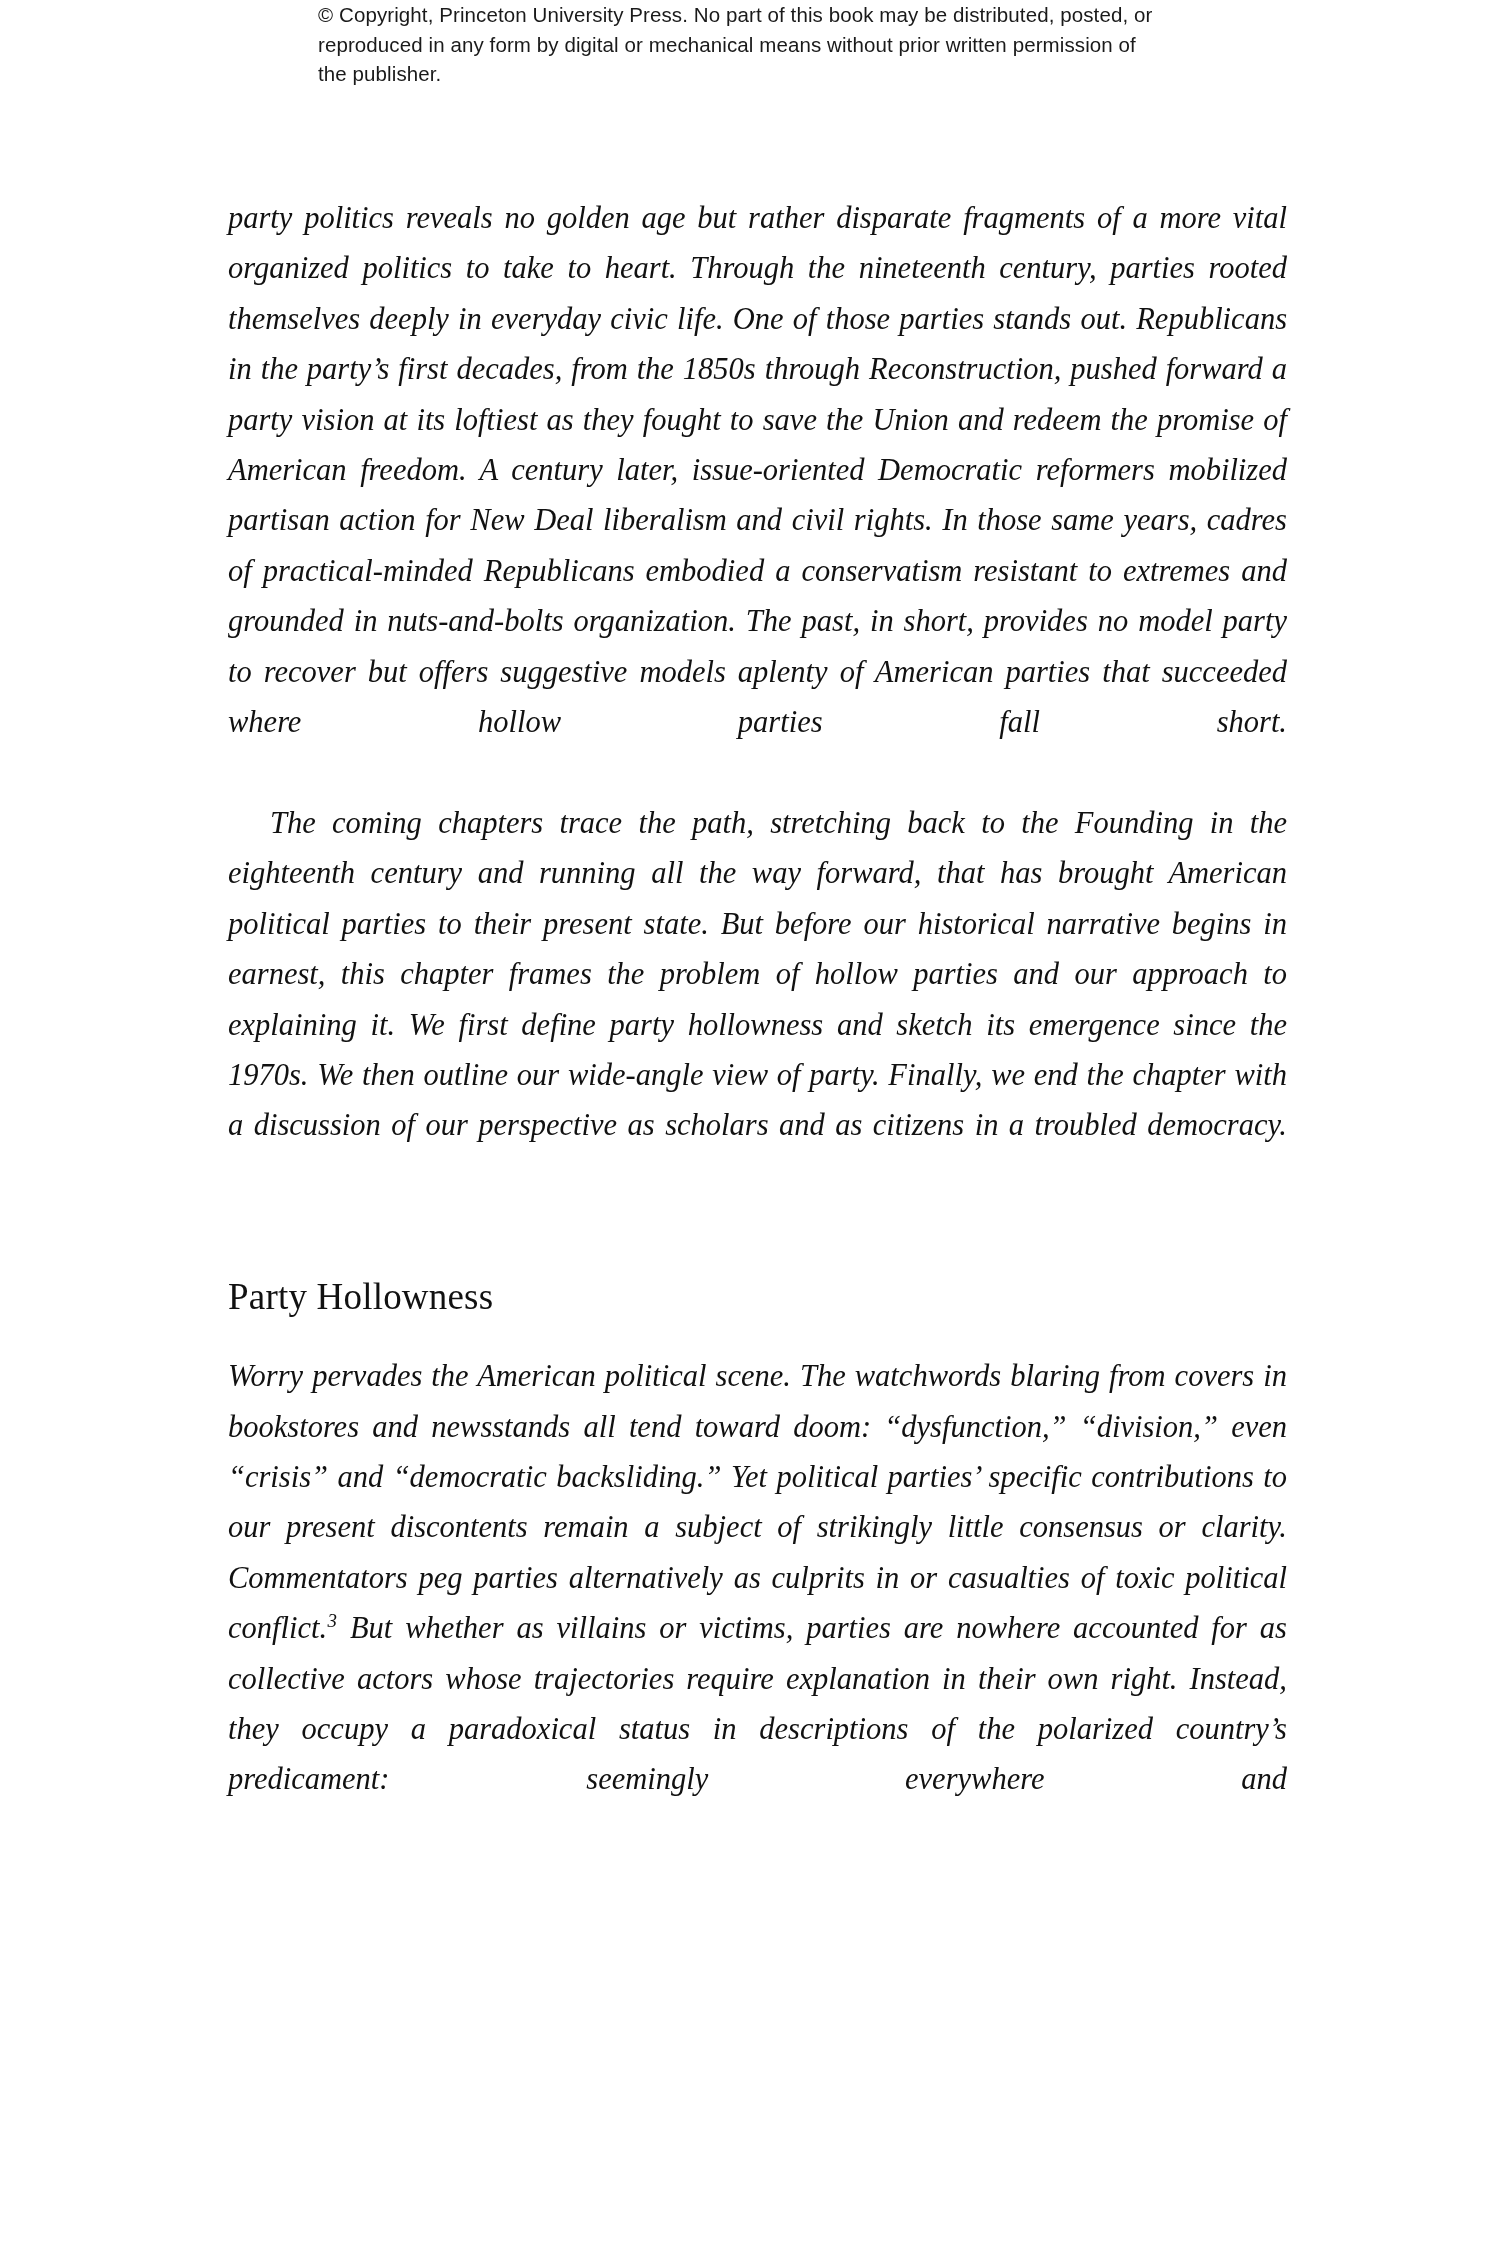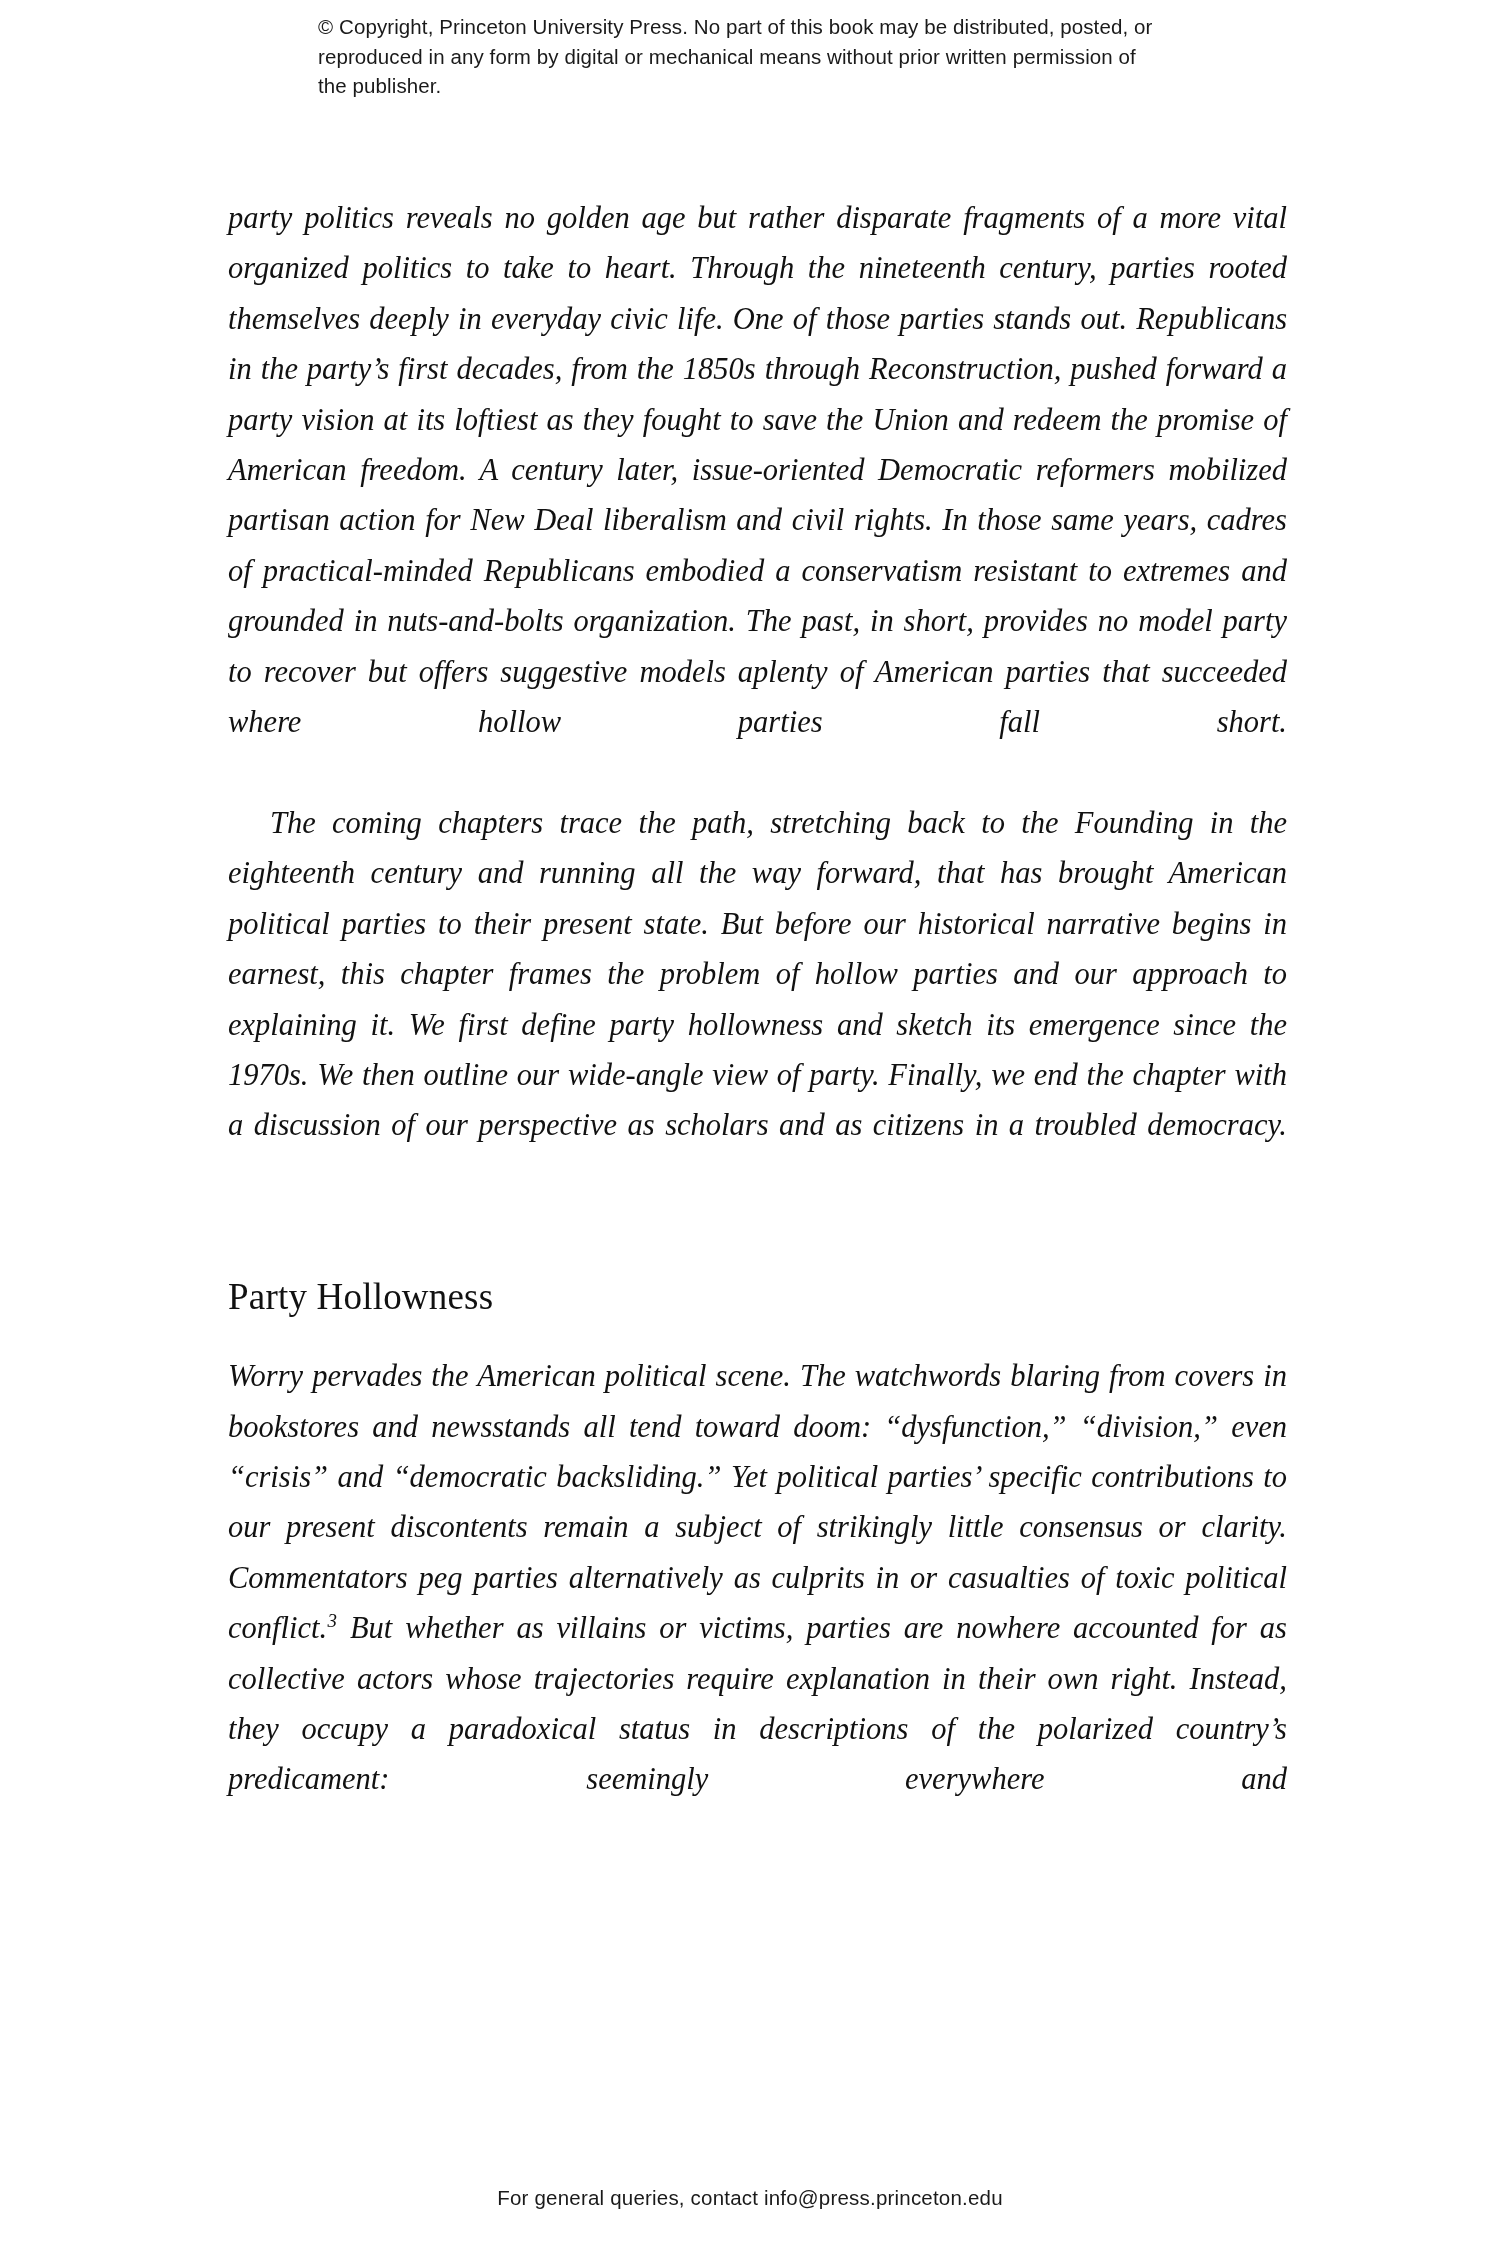"© Copyright, Princeton University Press." .copyright { top: 12px -> 0 }
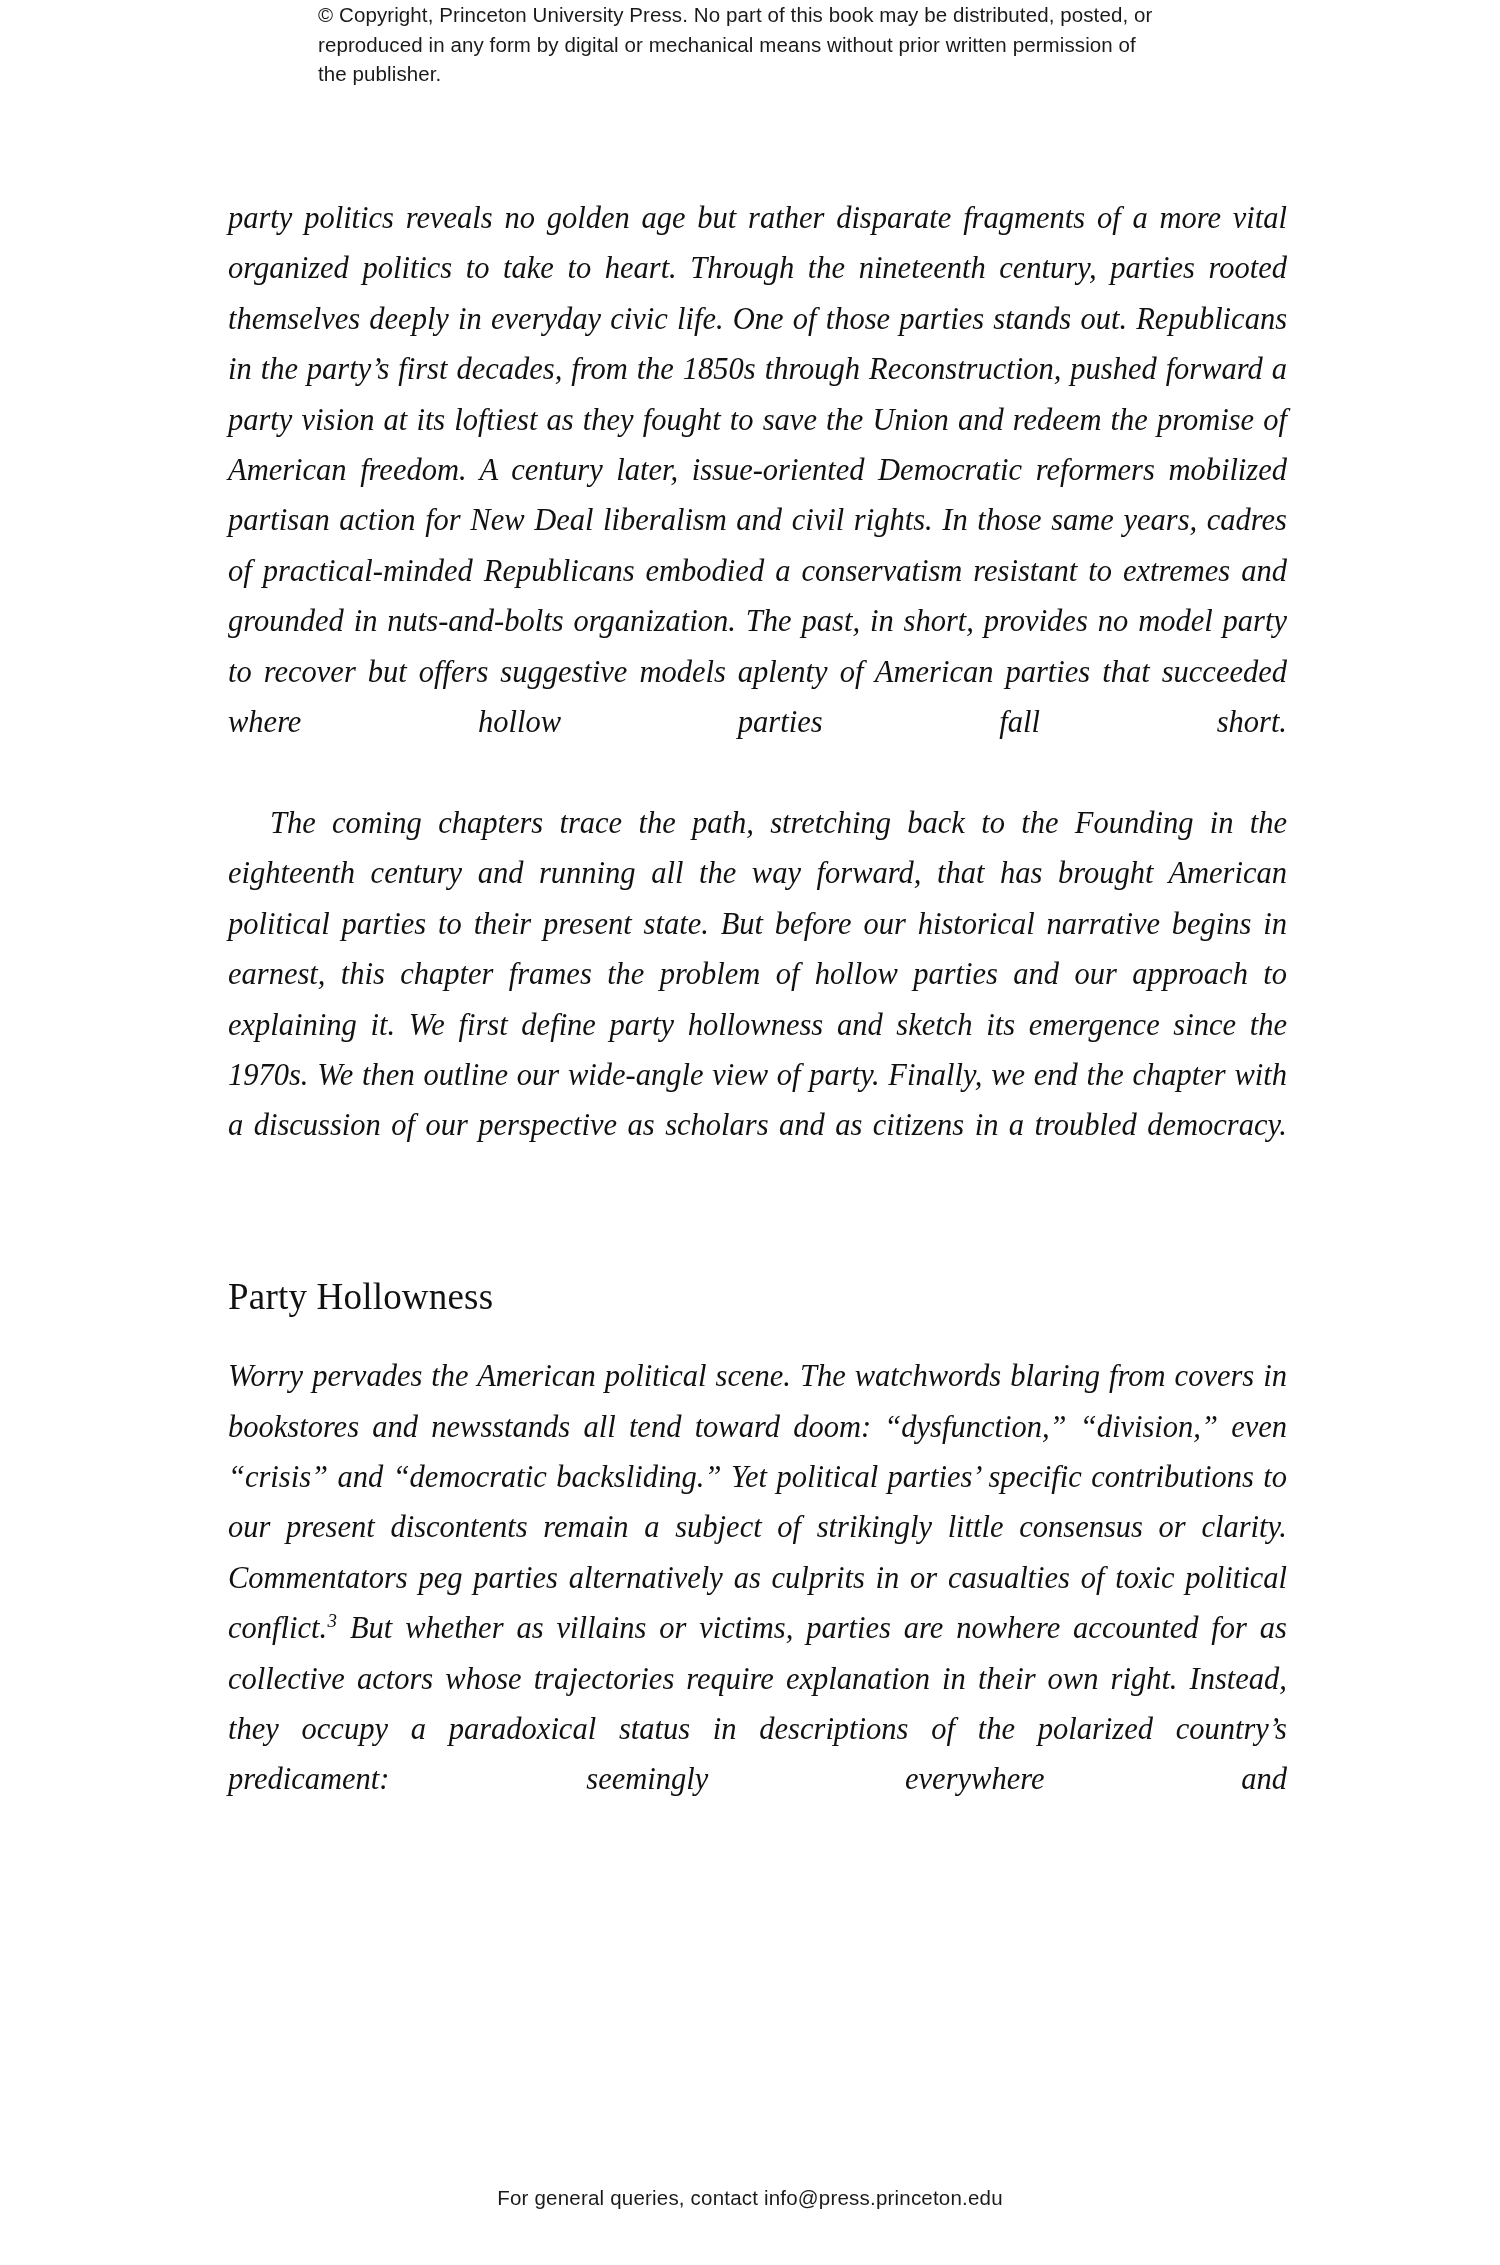"For general queries, contact" div.footer { html: <div>For general queries, contact info@press.princeton.edu</div> -> none }
